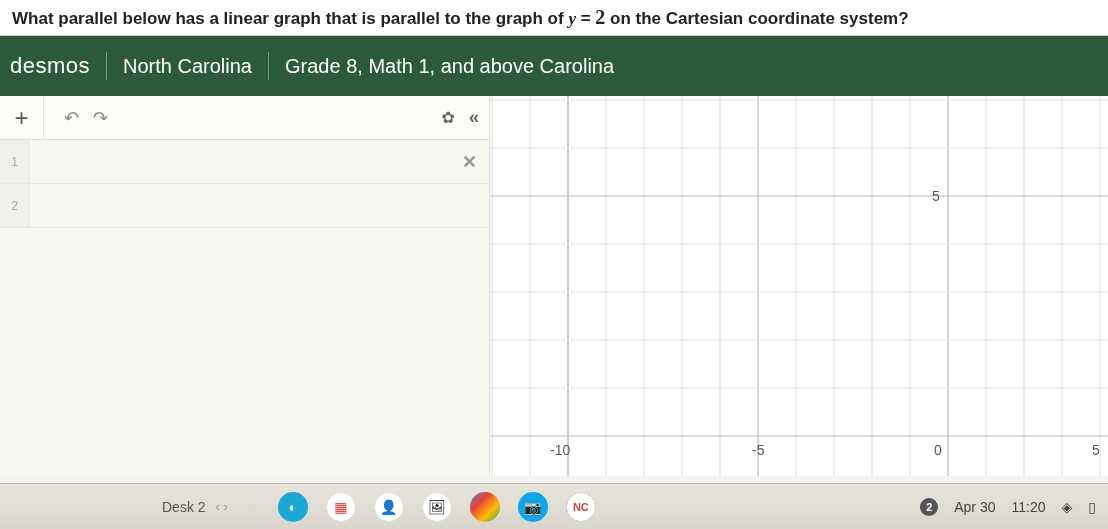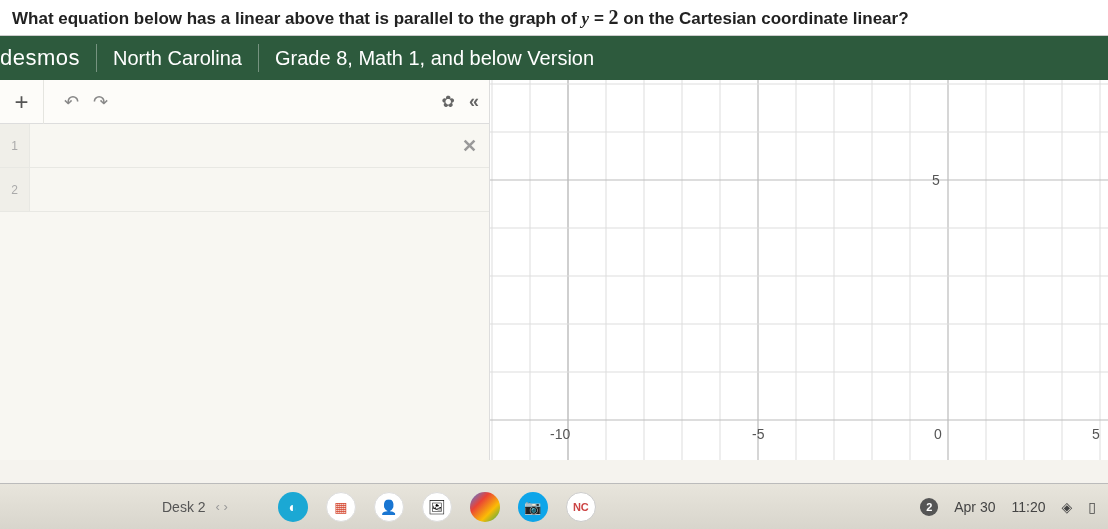"What equation below has a" span { text: equation below has a linear above -> parallel below has a linear graph }
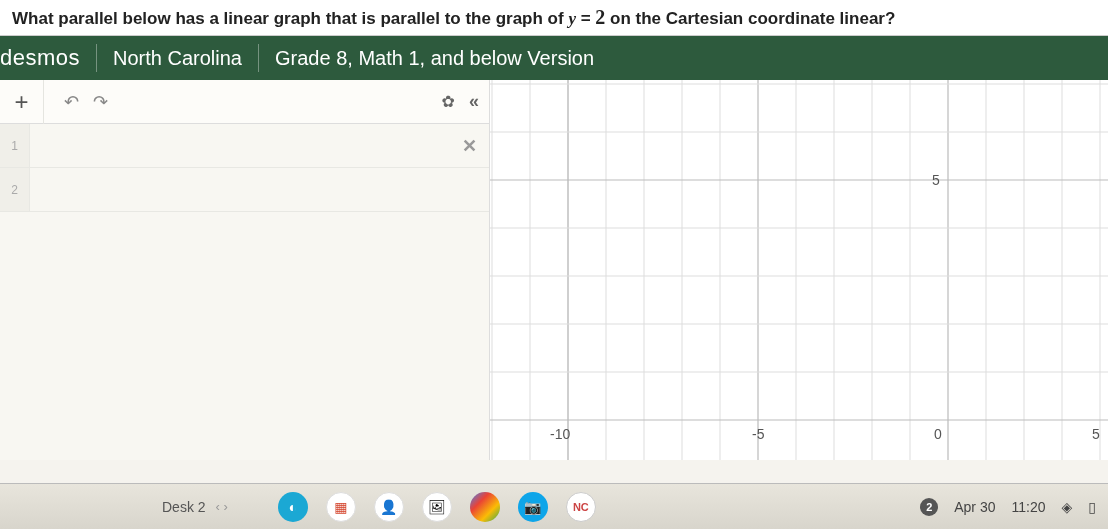"on the Cartesian coordinate linear?" span { text: linear -> system }
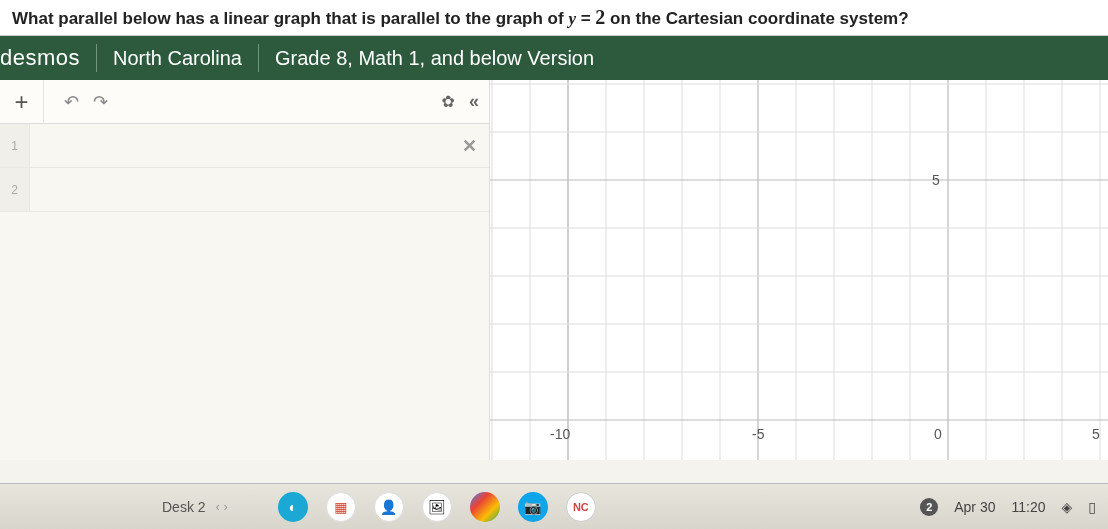"desmos" .desmos-header { height: 44px -> 60px; padding: 0 0 -> 0 10px }
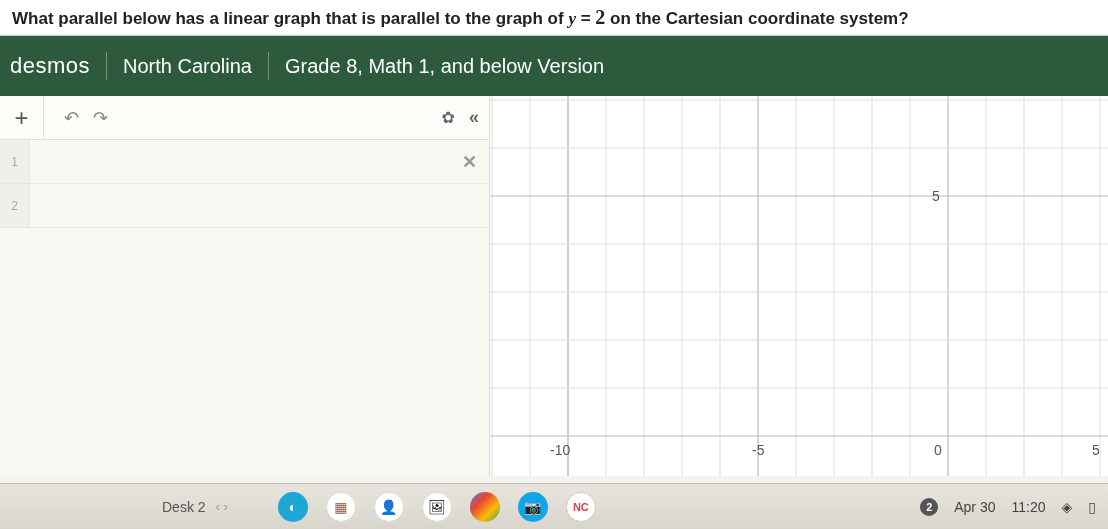"Grade 8, Math 1, and" div.header-text { text: below Version -> above Carolina }
